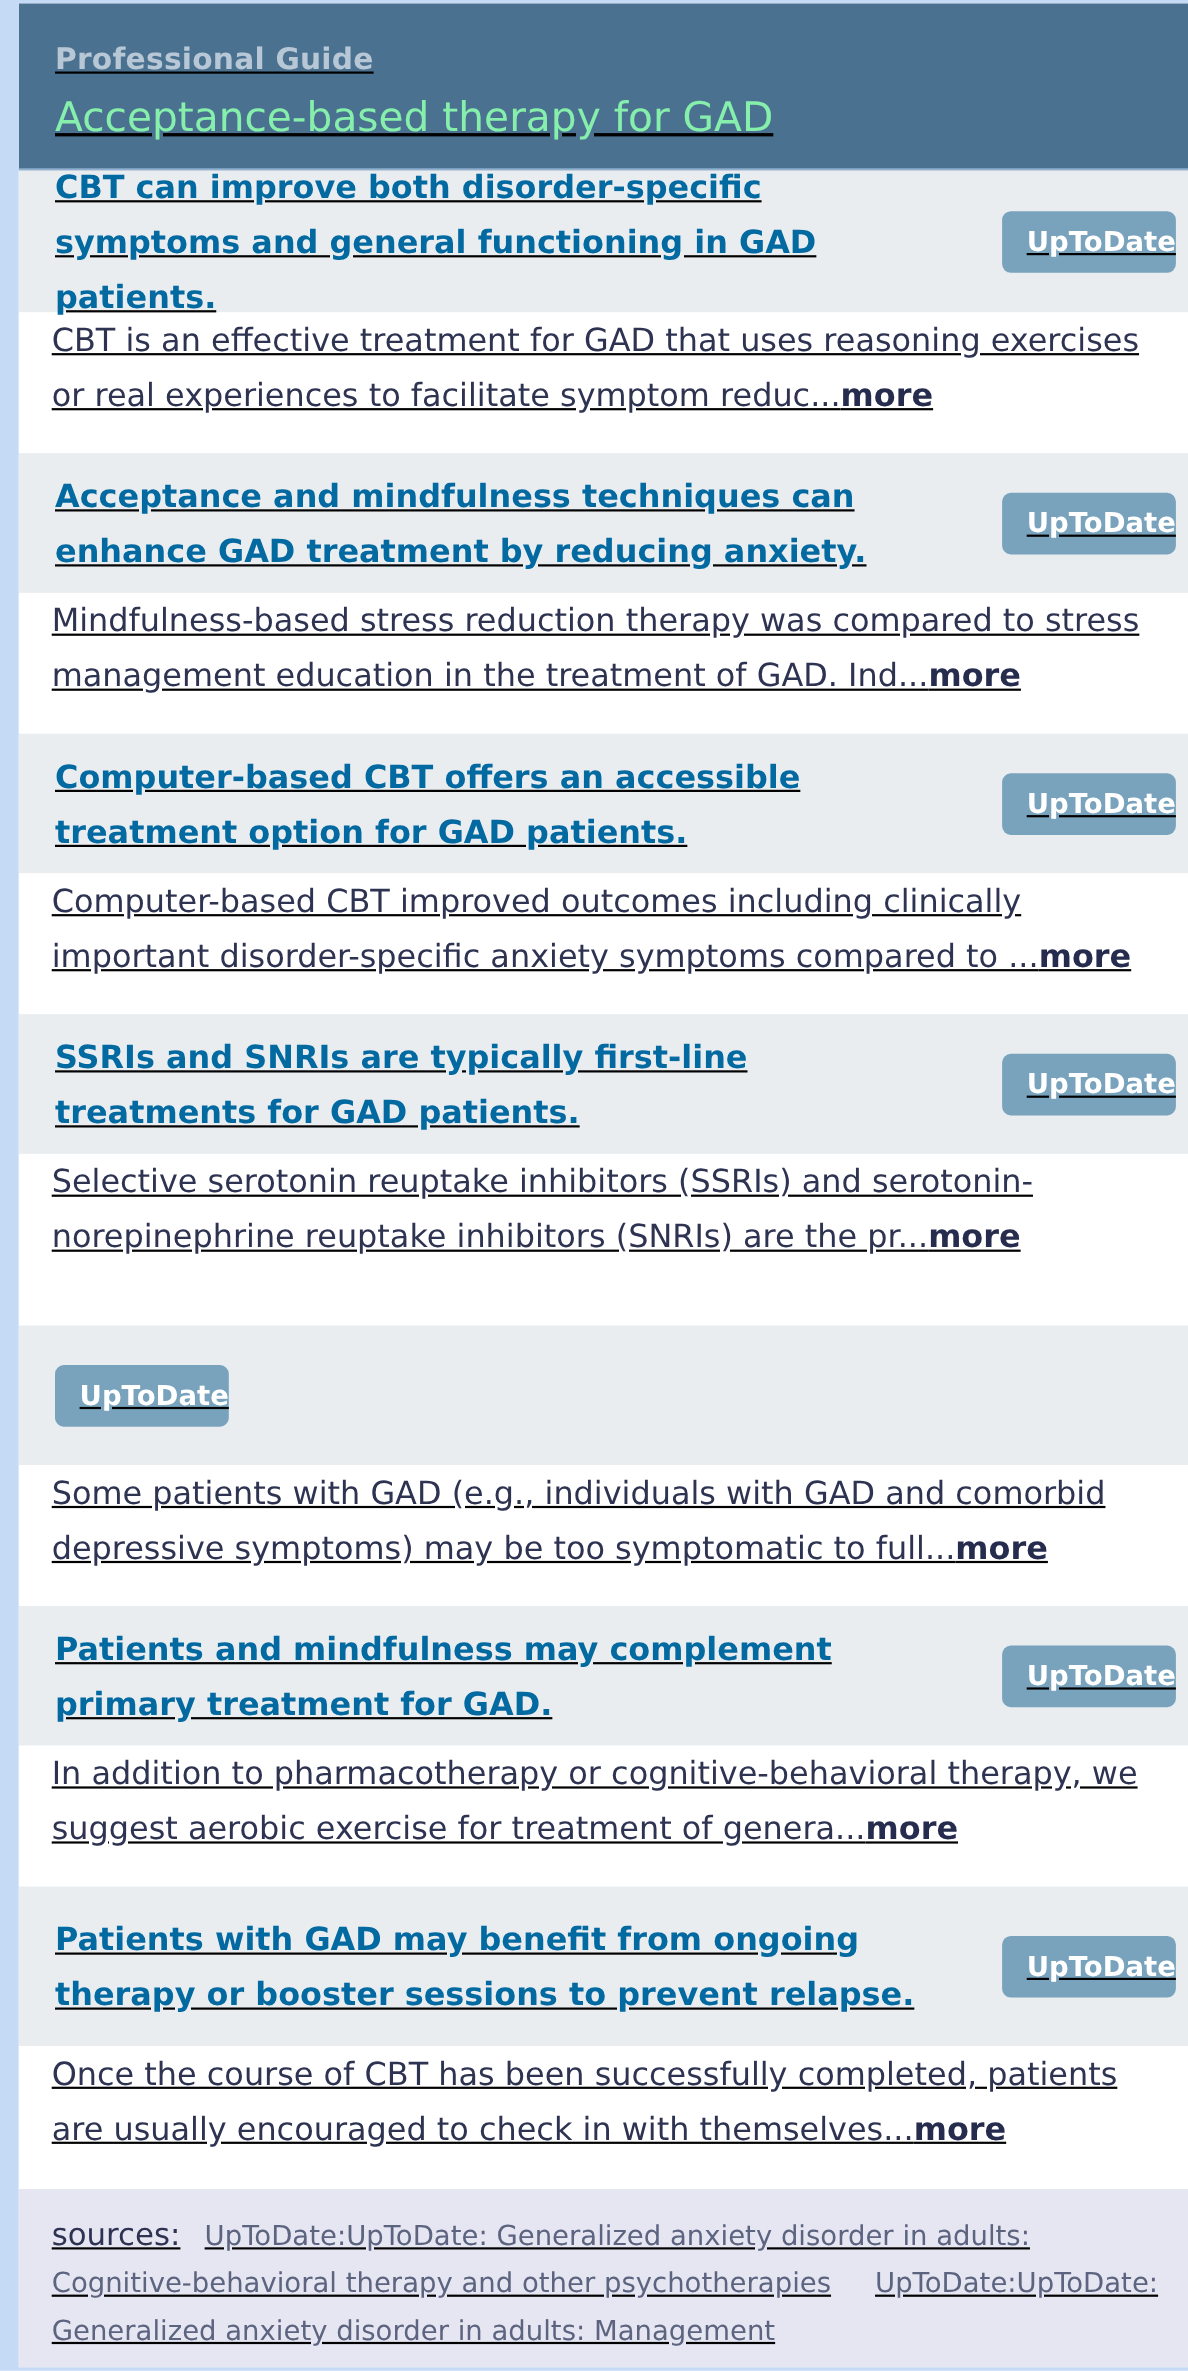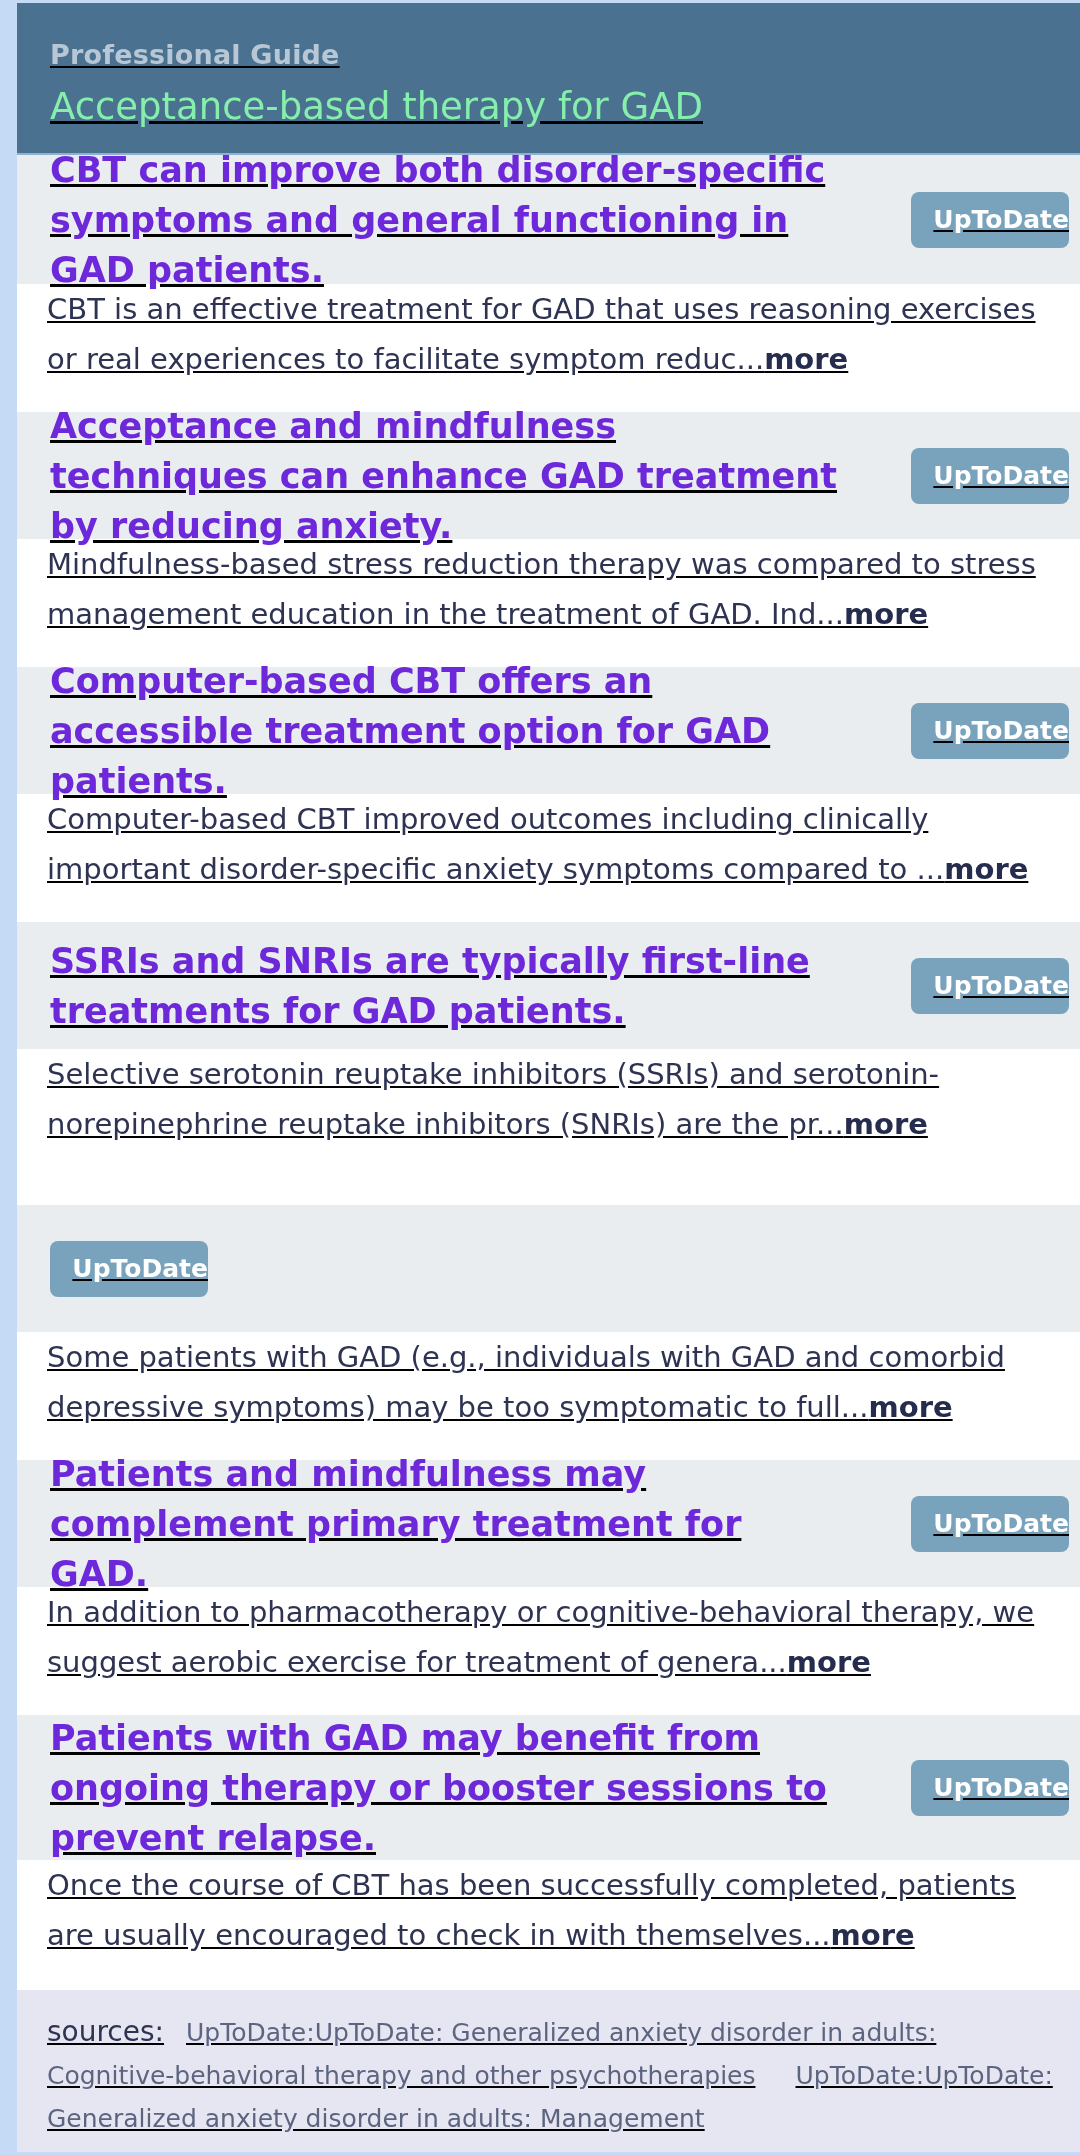"CBT can improve both disorder-specific" .claim .claim-text { color: #6d28d9 -> #0369a1; font-size: 35px -> 29px }
